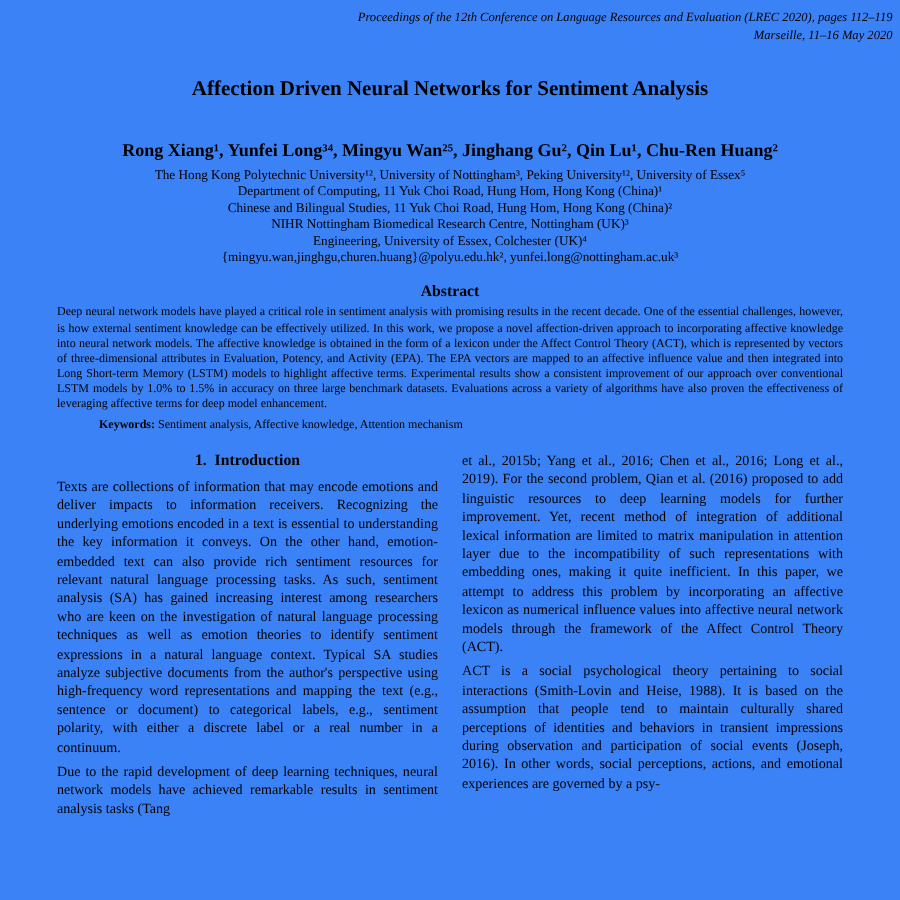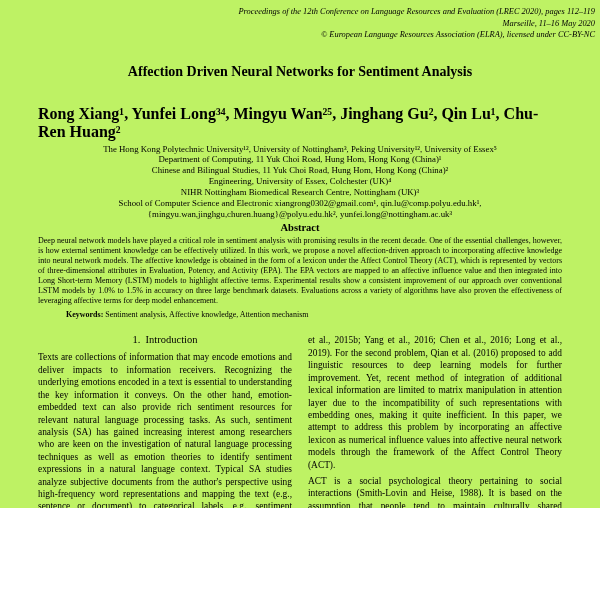"Proceedings of the 12th Conference" .page { background: #bef264 -> #3b82f6; height: 508px -> 600px }
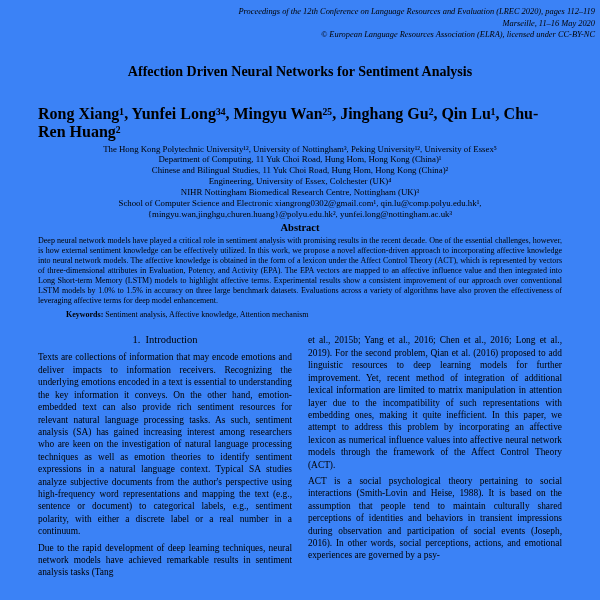"© European Language Resources" div { html: <div>© European Language Resources Association (ELRA), licensed under CC-BY-NC</div> -> none }
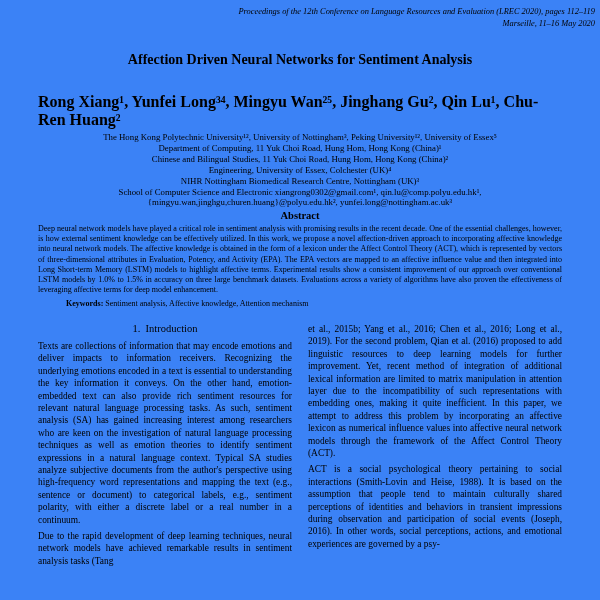"Rong Xiang¹, Yunfei Long³⁴, Mingyu" .authors { font-size: 16px -> 12px; text-align: none -> center }
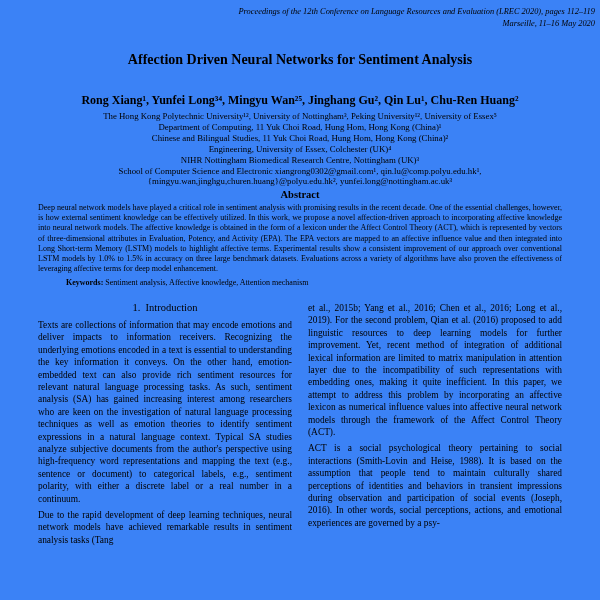"Engineering, University of Essex," div { order: before "NIHR Nottingham Biomedical Research" -> after "NIHR Nottingham Biomedical Research" }
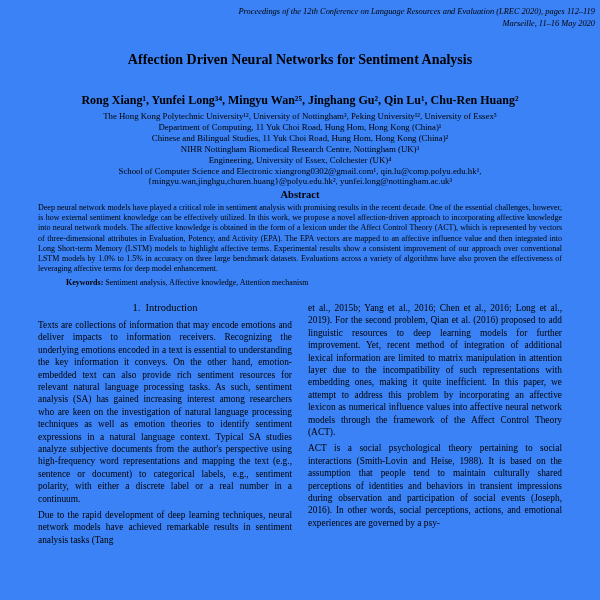"School of Computer Science and" div { html: <div>School of Computer Science and Electronic xiangrong0302@gmail.com¹, qin.lu@comp.polyu.edu.hk¹,</div> -> none }
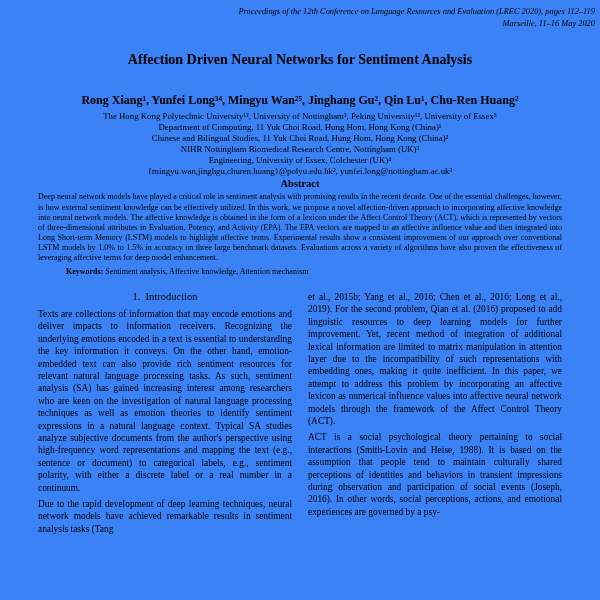"Abstract" .abstract-heading { margin-top: 2px -> 13px }
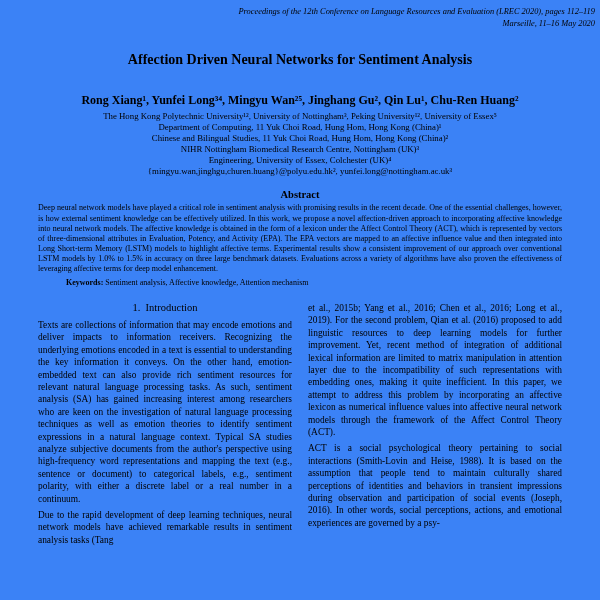"1. Introduction" .section-heading { font-weight: normal -> bold }
